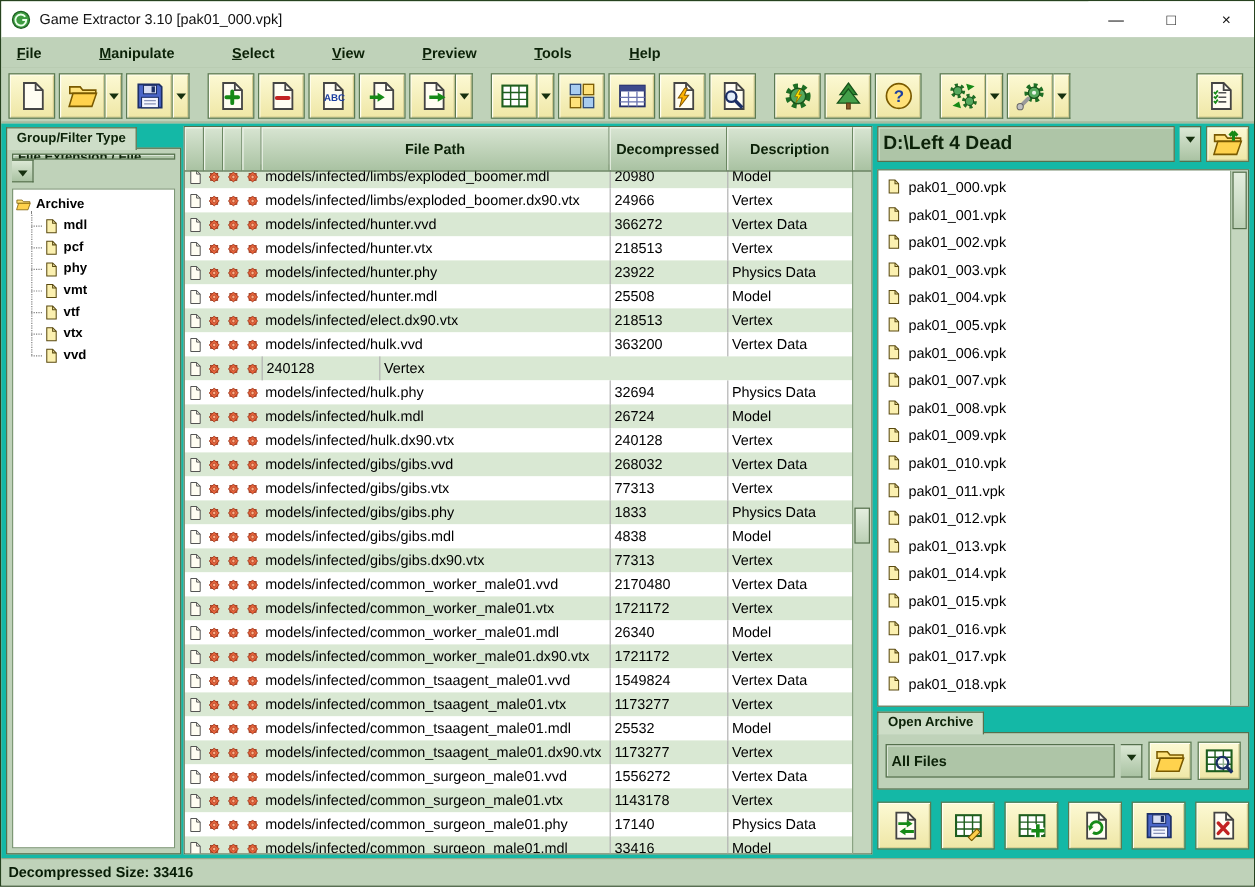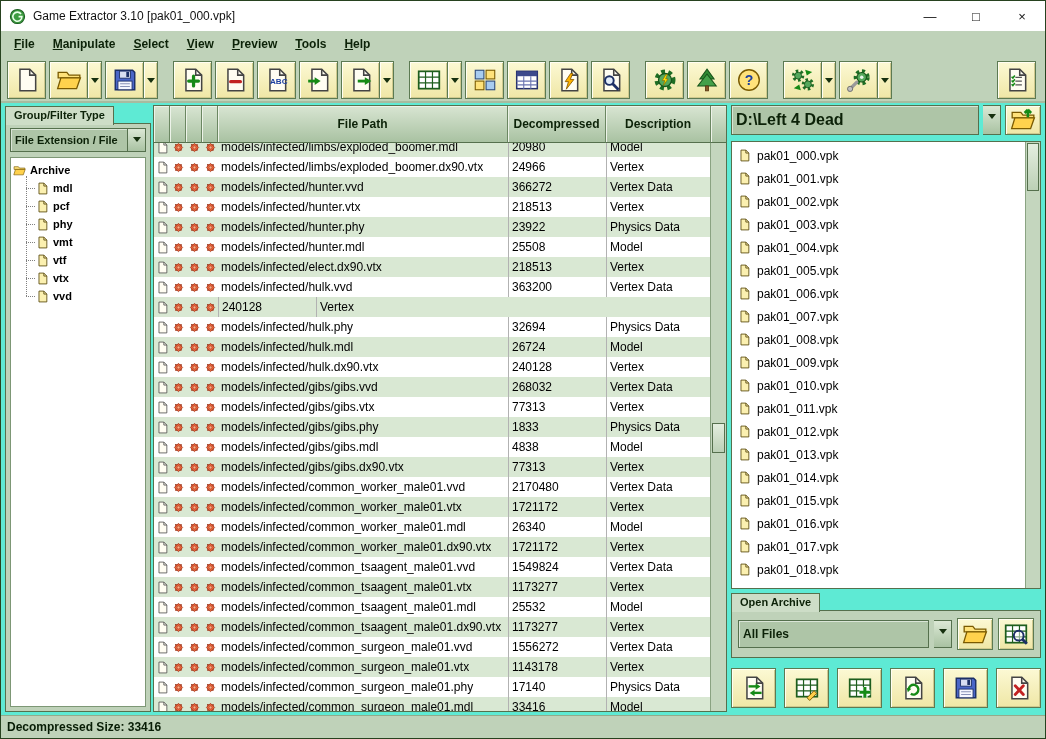"File" .menubar { gap: none -> 30px }
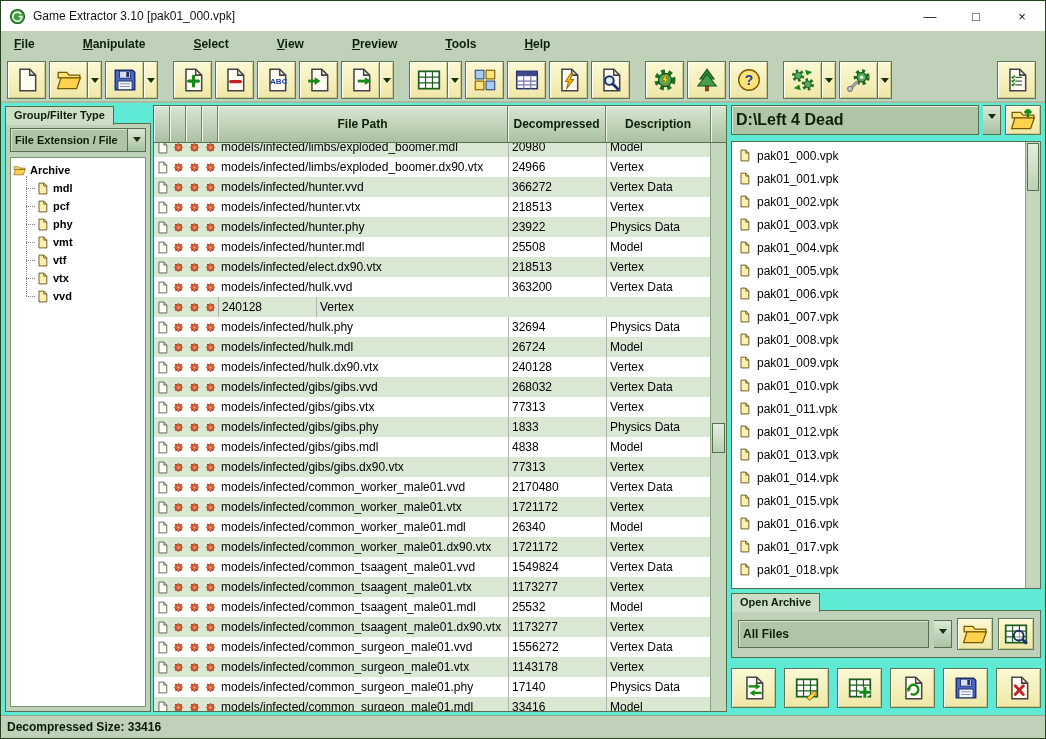"Group/Filter Type" .main { background: #5eead4 -> #14b8a6 }
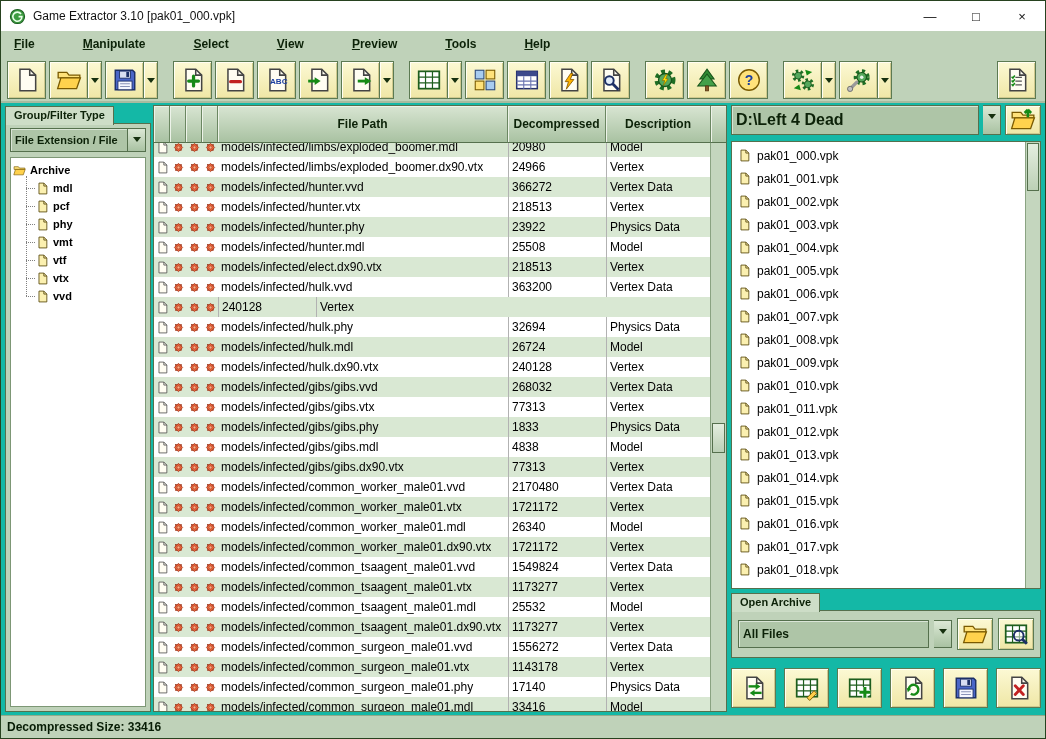"File Extension / File" .combo-row { flex-direction: none -> column }
